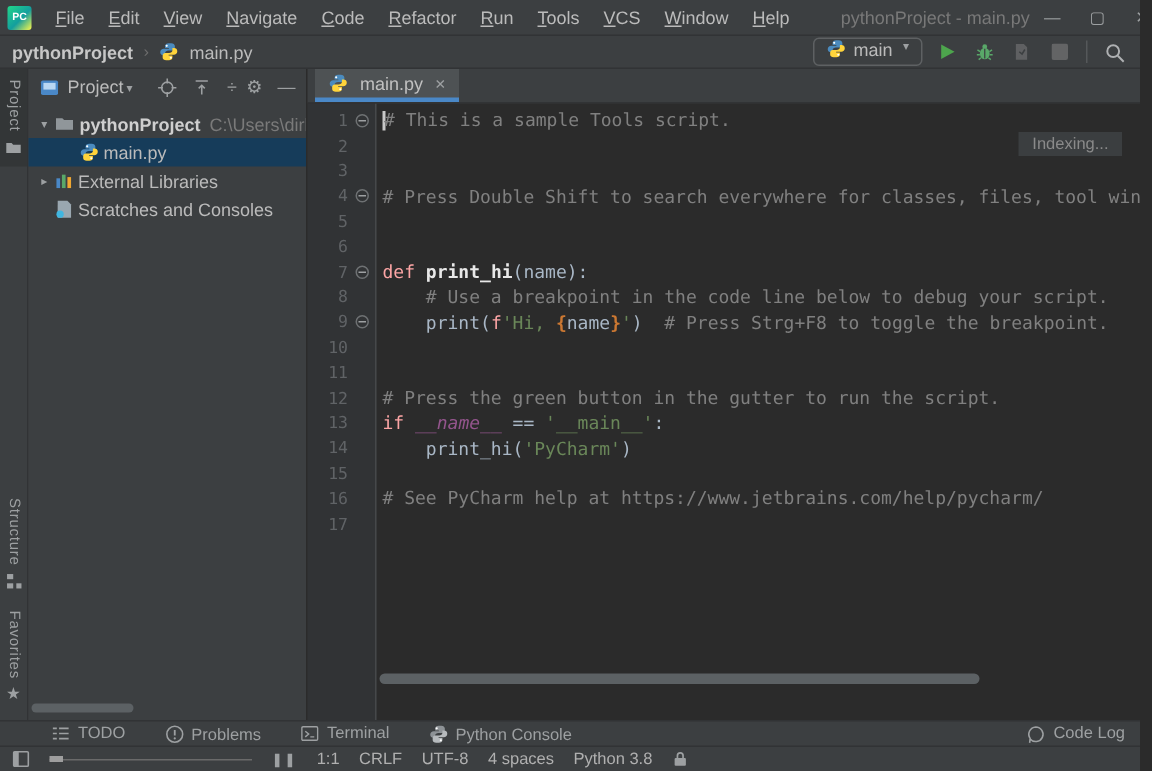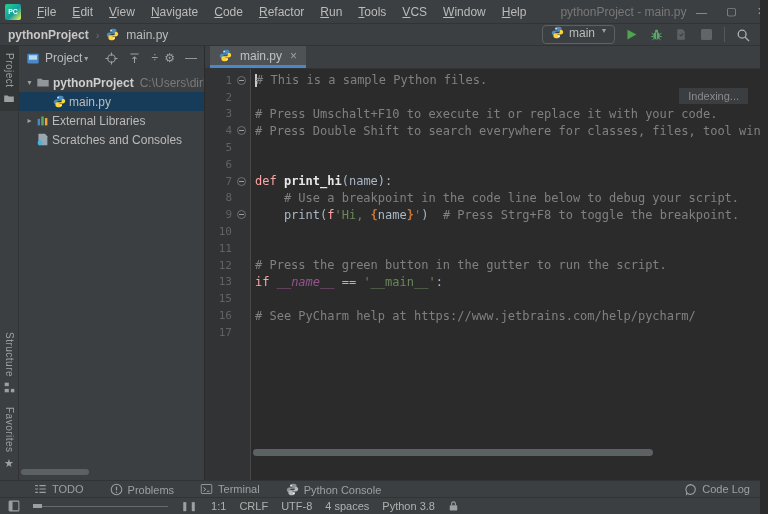"# This is a sample" span.tok-comment { text: Python files -> Tools script }
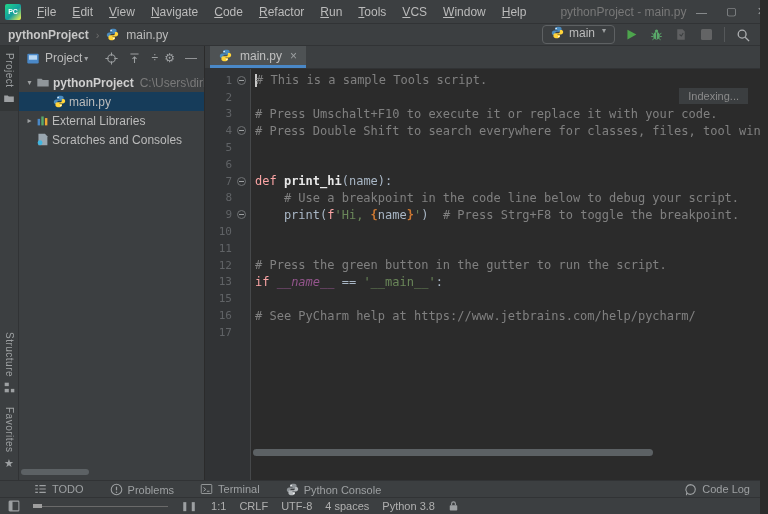"# Press Umschalt+F10 to execute" span.code { html: <span><span># Press Umschalt+F10 to execute it or replace it with your code.</span></span> -> none }
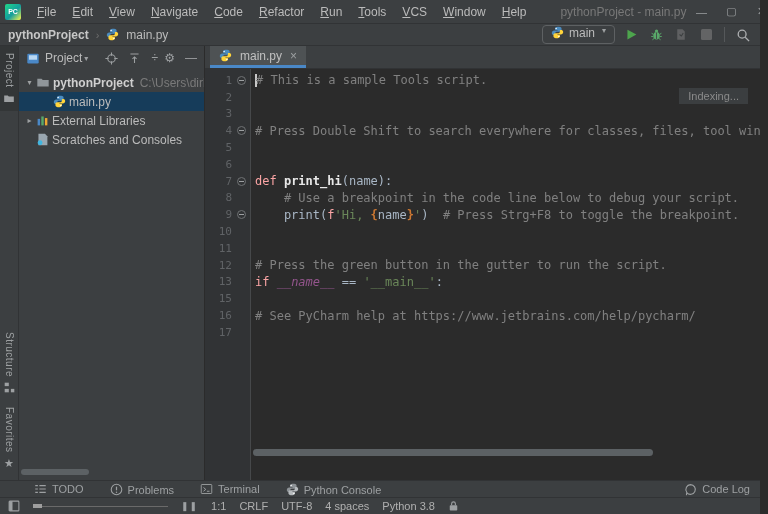"14" div.code-row { html: none -> <div> <span>14</span> <span></span> <span><span> print_hi(</span><span>'PyCharm'</span><span>)</span></span> </div> }
